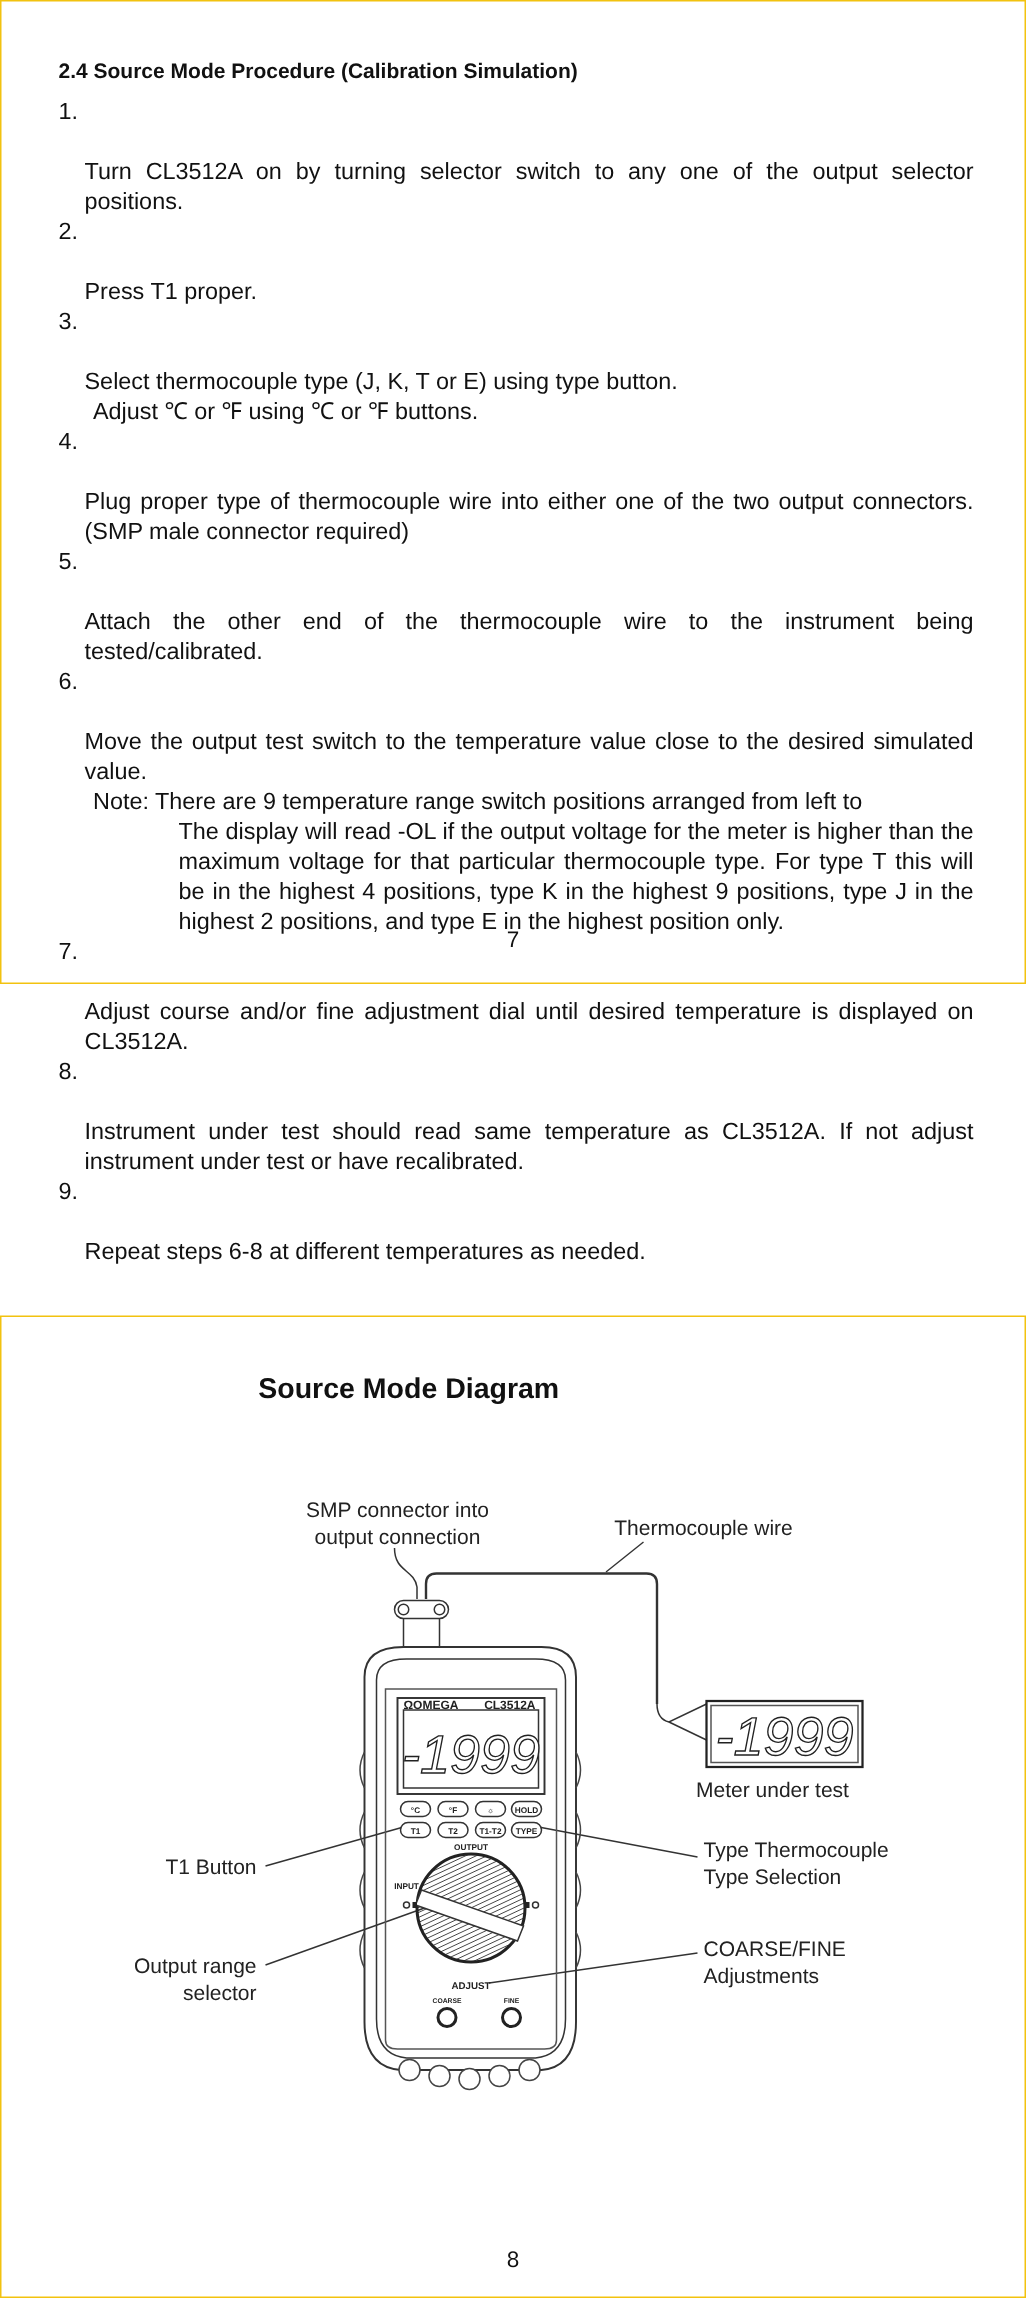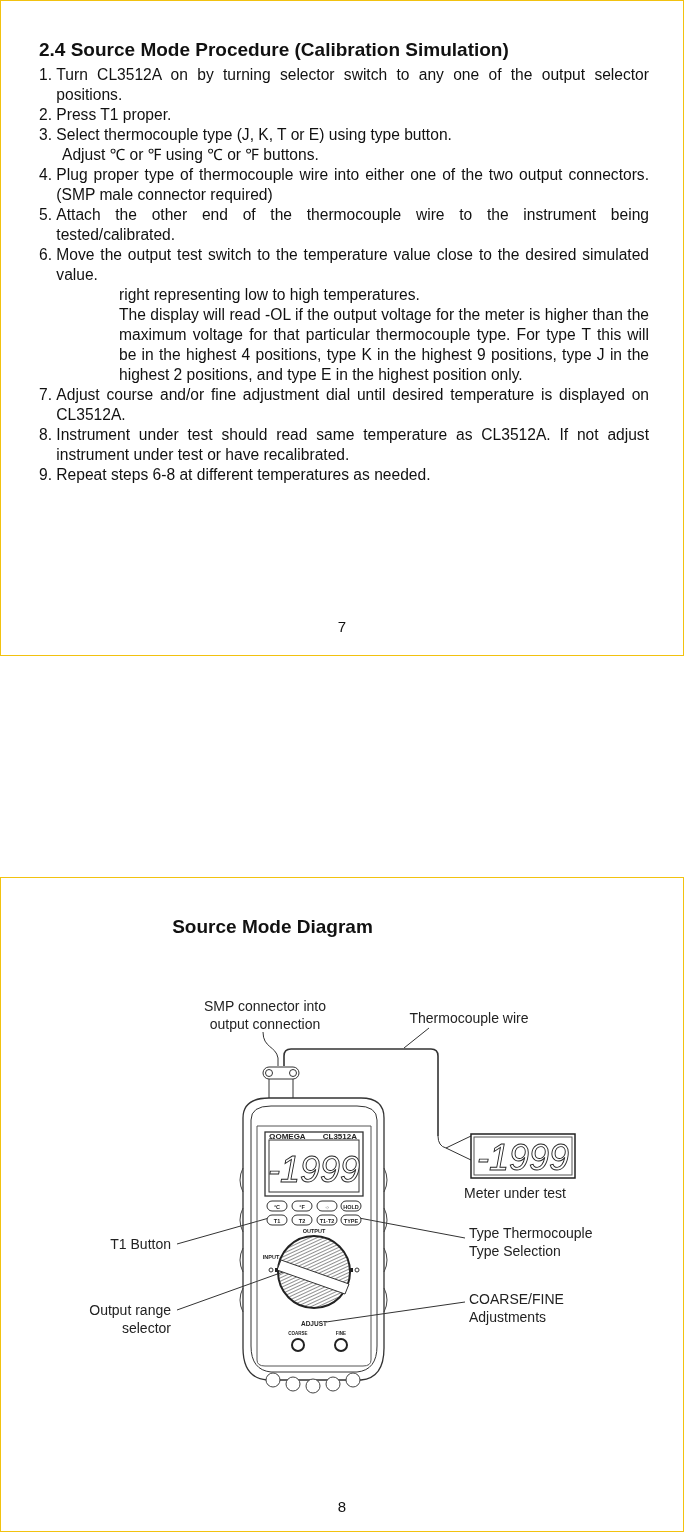"2.4 Source Mode Procedure (Calibration" .title { font-size: 19px -> 14px }
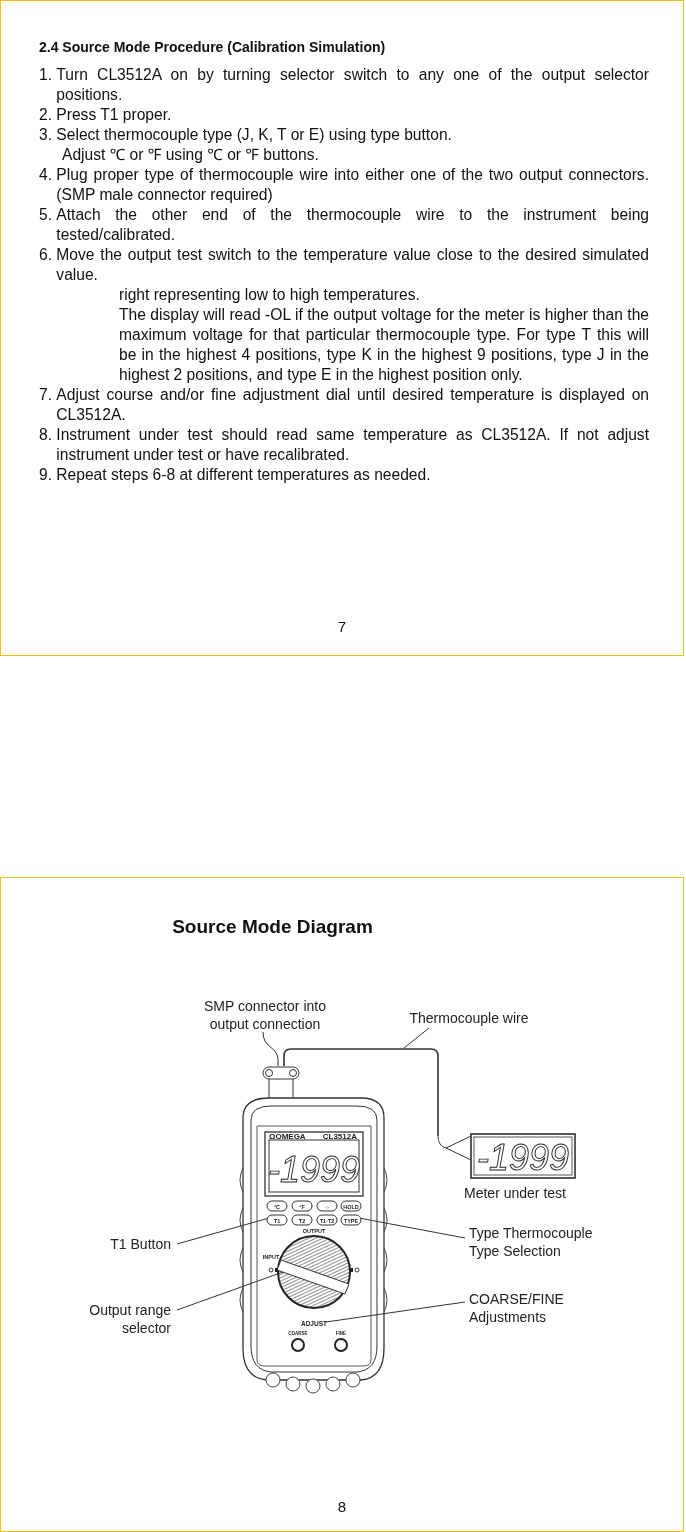"Turn CL3512A on by turning" .item .body { margin-top: none -> 40px }
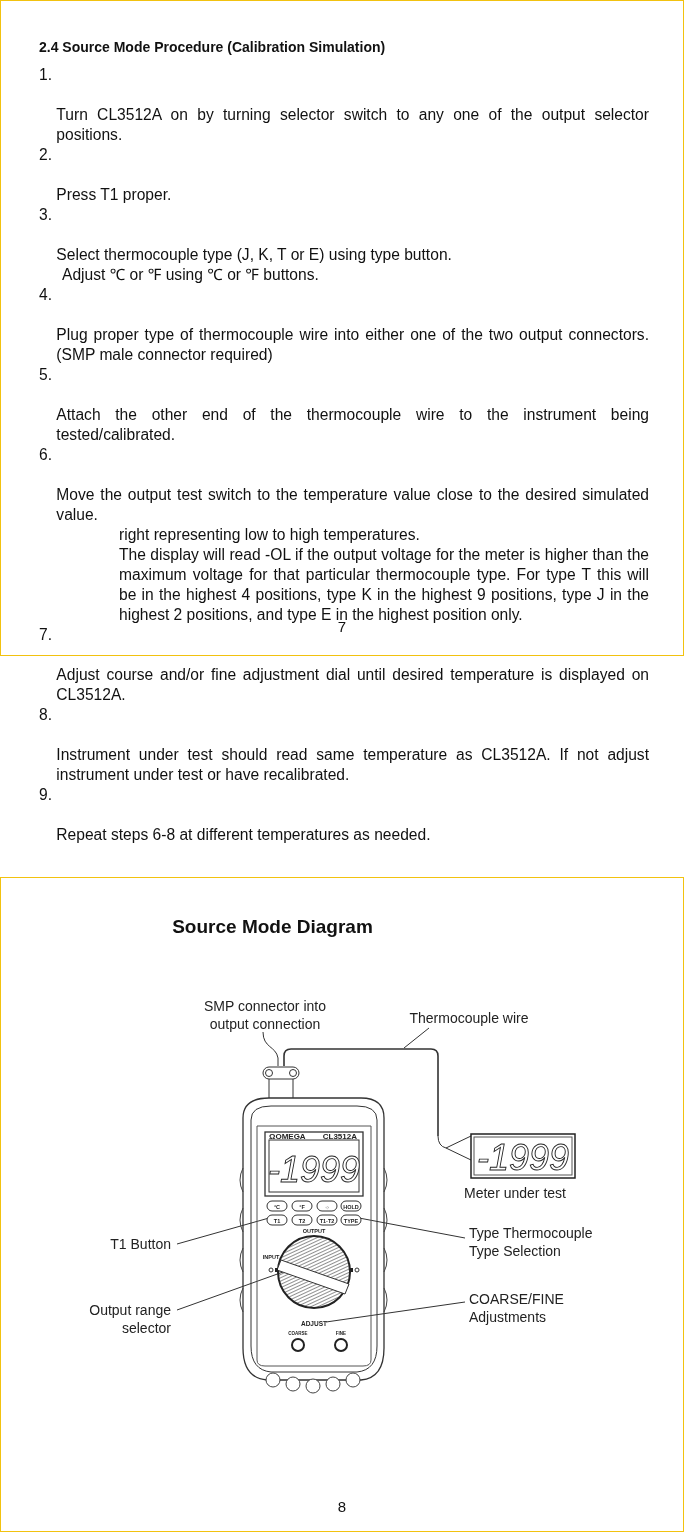"Note: There are 9 temperature" div.hang { html: none -> <div> <span>Note: </span><span>There are 9 temperature range switch positions arranged from left to</span> </div> }
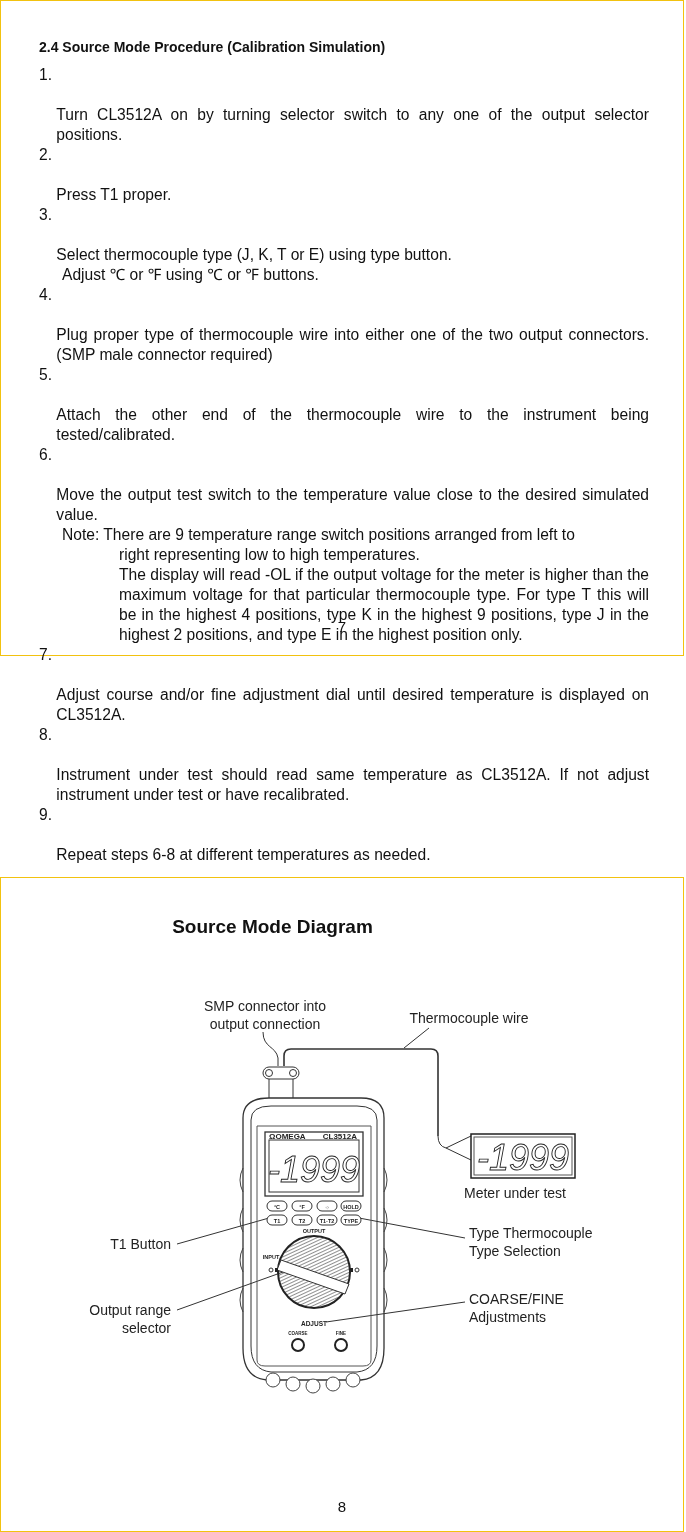"right representing low to high" div.note-rest { html: <div>right representing low to high temperatures.</div> -> none }
